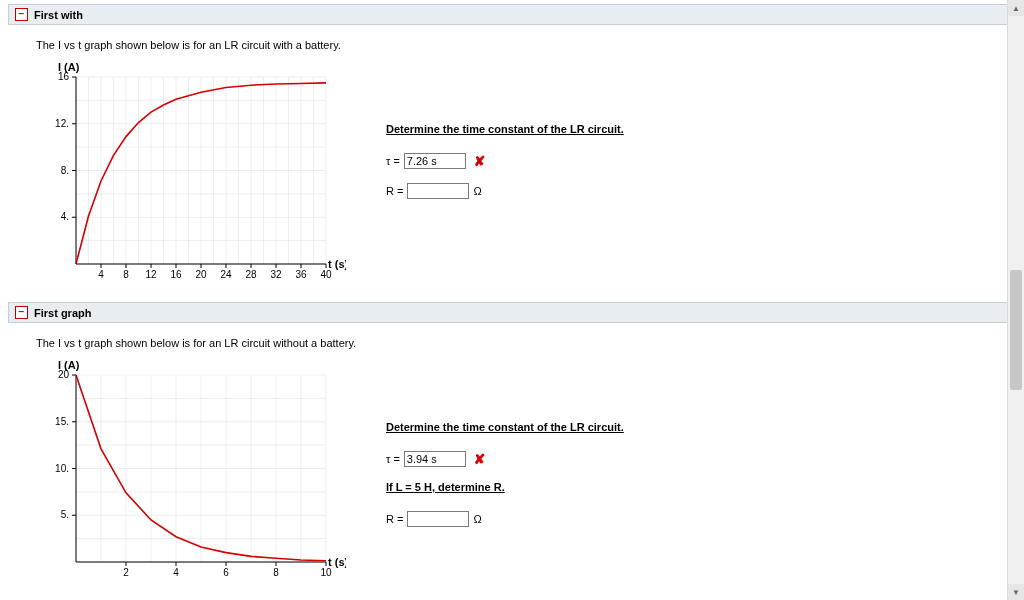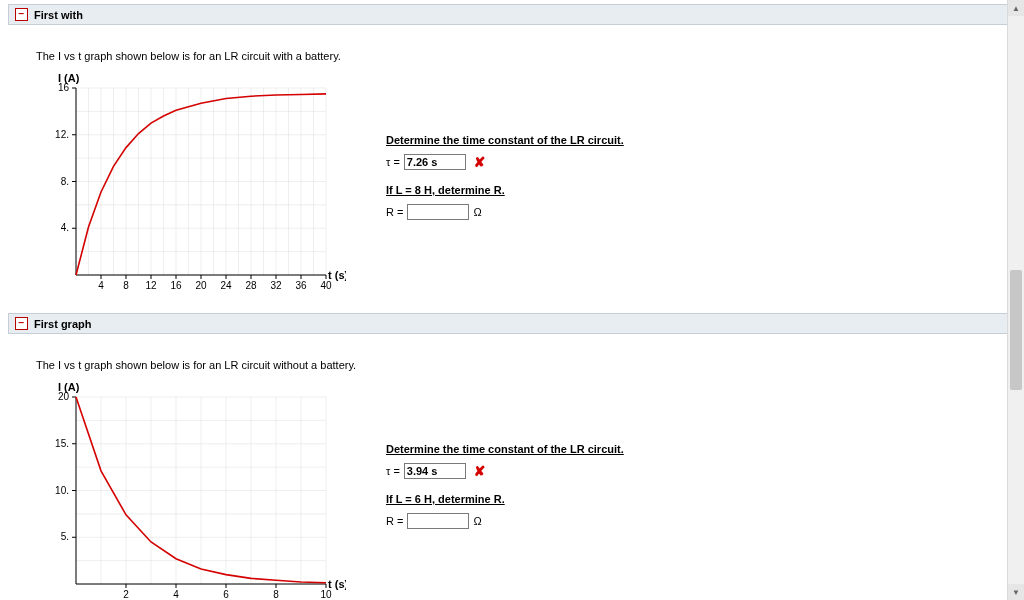"The I vs t graph" .section-body { padding: 25px 14px 6px 28px -> 14px 14px 6px 28px }
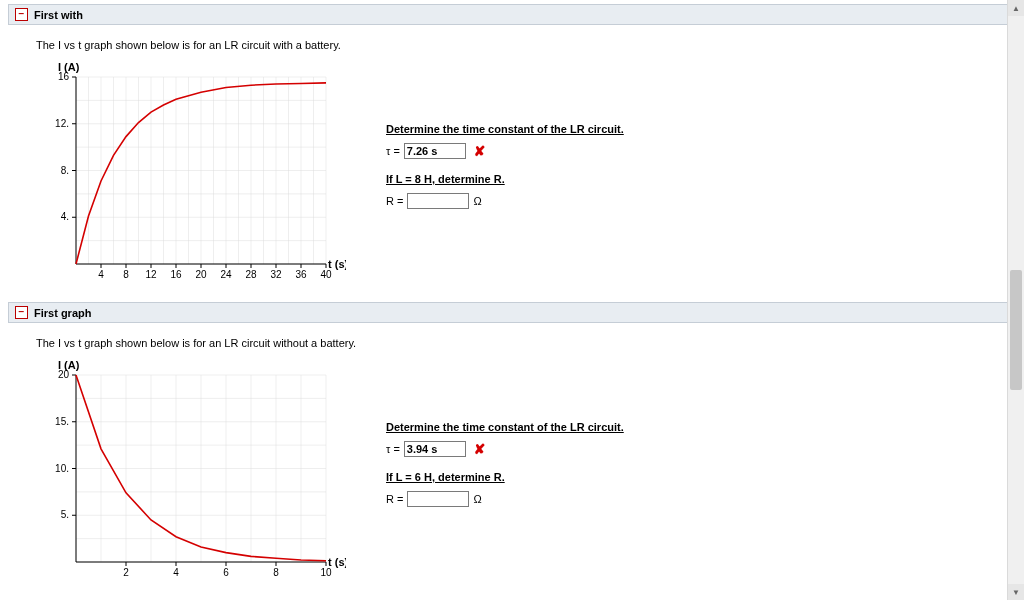"Determine the time constant of" .q-title { margin-bottom: 8px -> 18px }
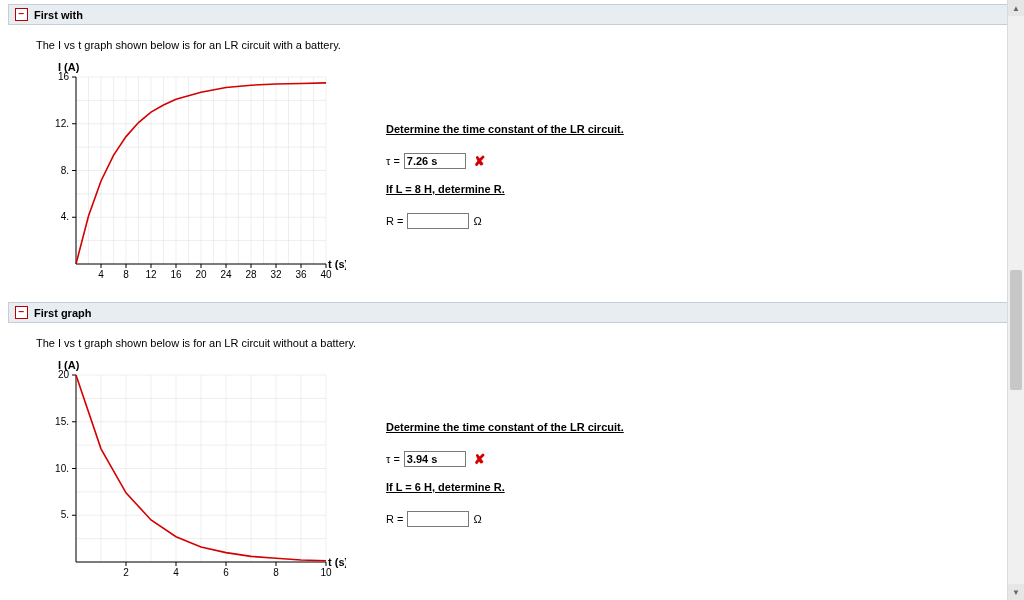"7.26 s" .q-line input { font-weight: bold -> none }
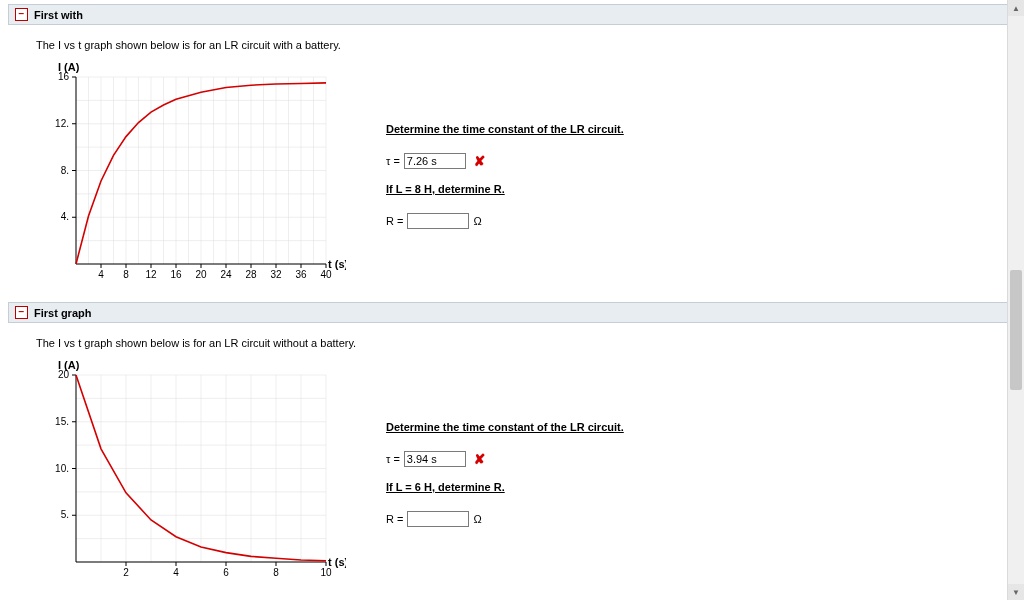"If L = 8 H," div.q-title { html: <div>If L = 8 H, determine R.</div> -> none }
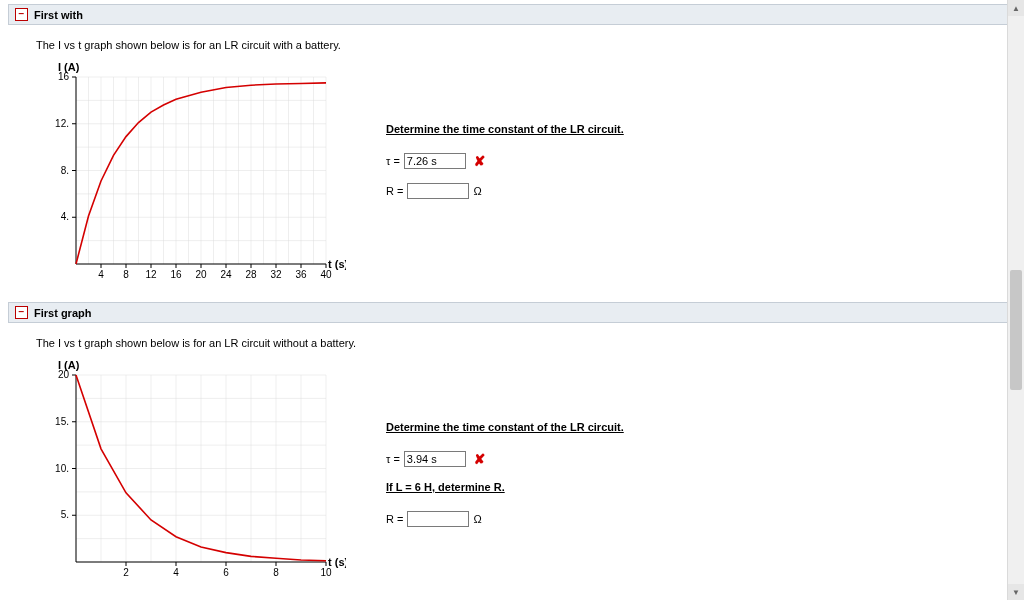"If L = 6 H," div.q-title { text: 6 -> 5 }
